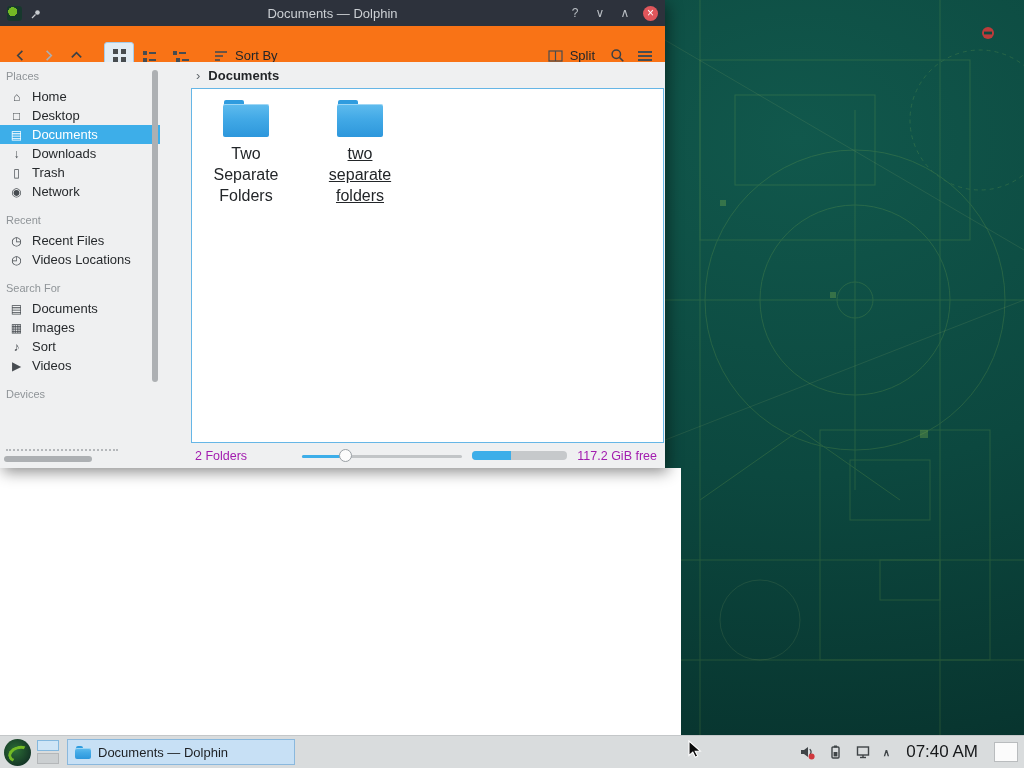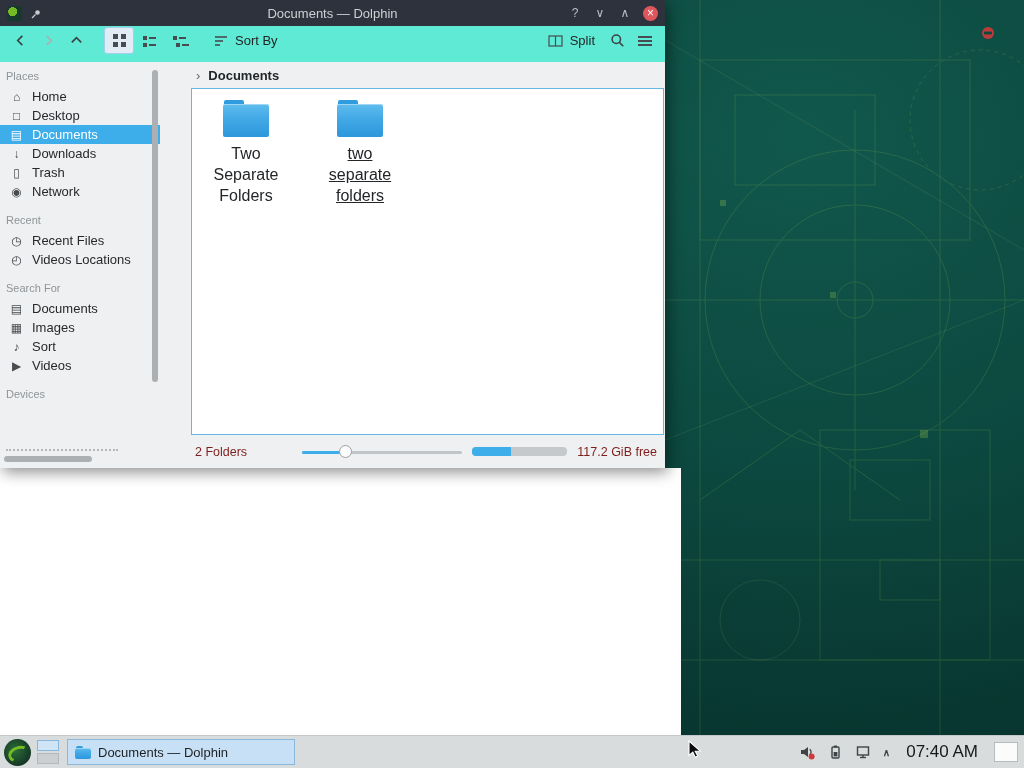"Sort By" .toolbar { align-items: flex-end -> flex-start; background: #5eead4 -> #f97316; padding: 8px 6px -> 16px 6px }
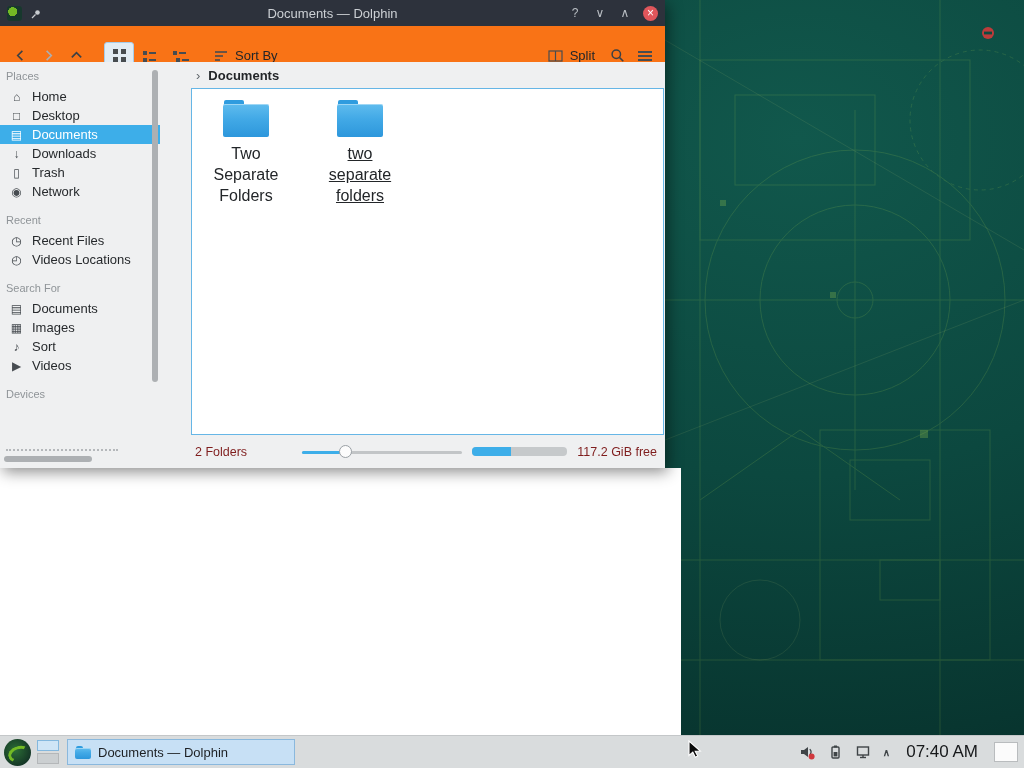"2 Folders" .statusbar { color: #7f1d1d -> #a21caf; height: 33px -> 25px }
